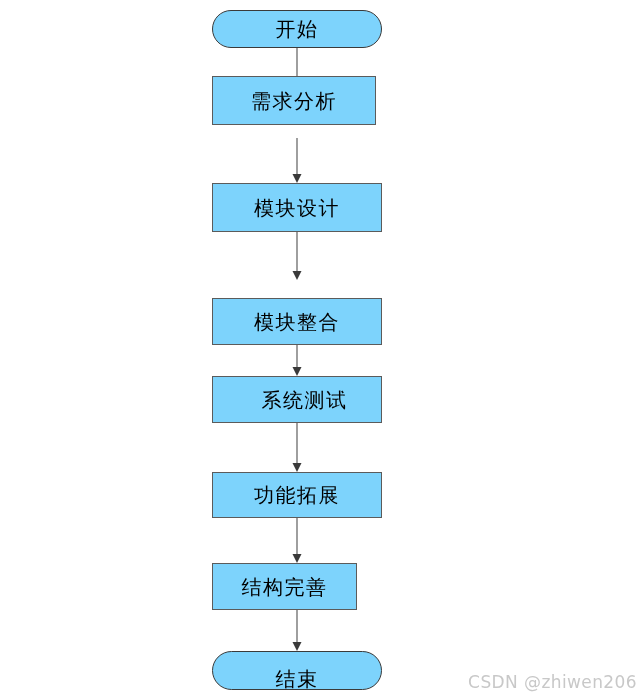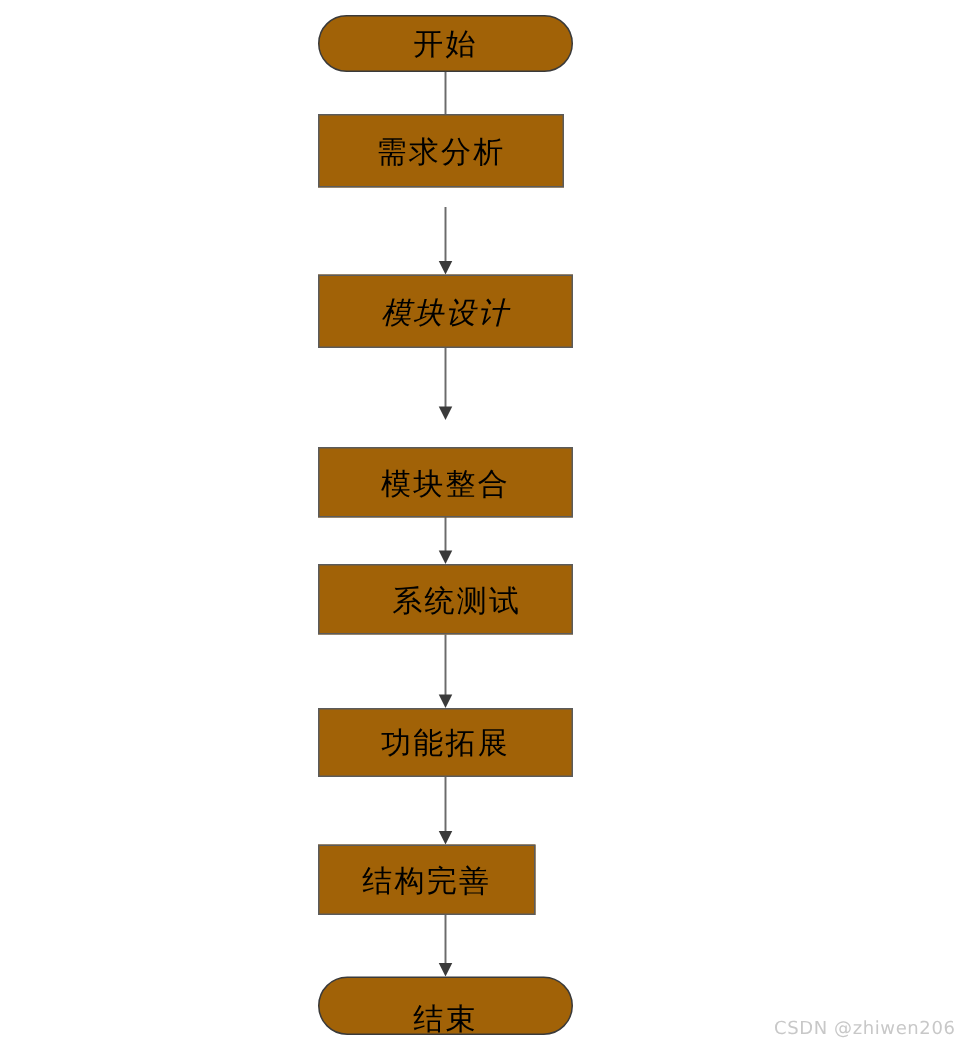"开始" .node { background: #a16207 -> #7dd3fc }
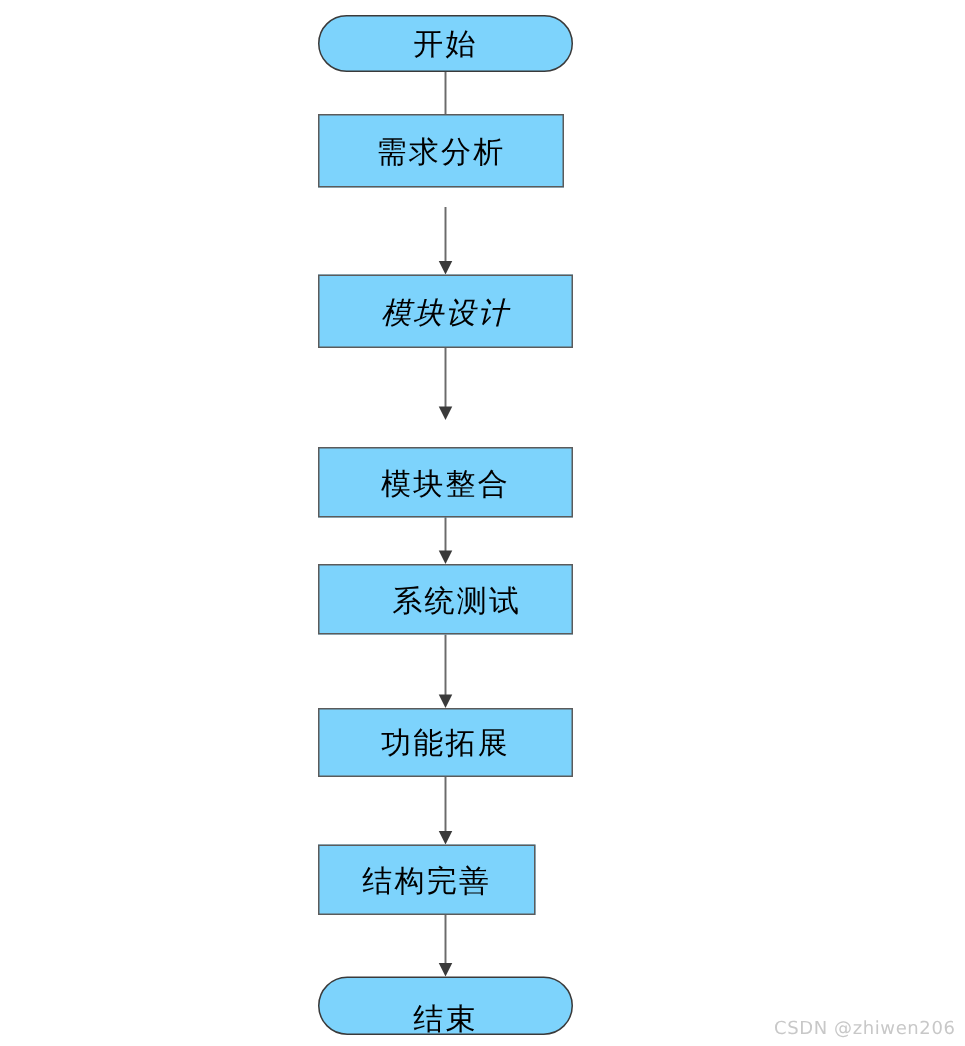"模块设计" div.node { font-style: italic -> none }
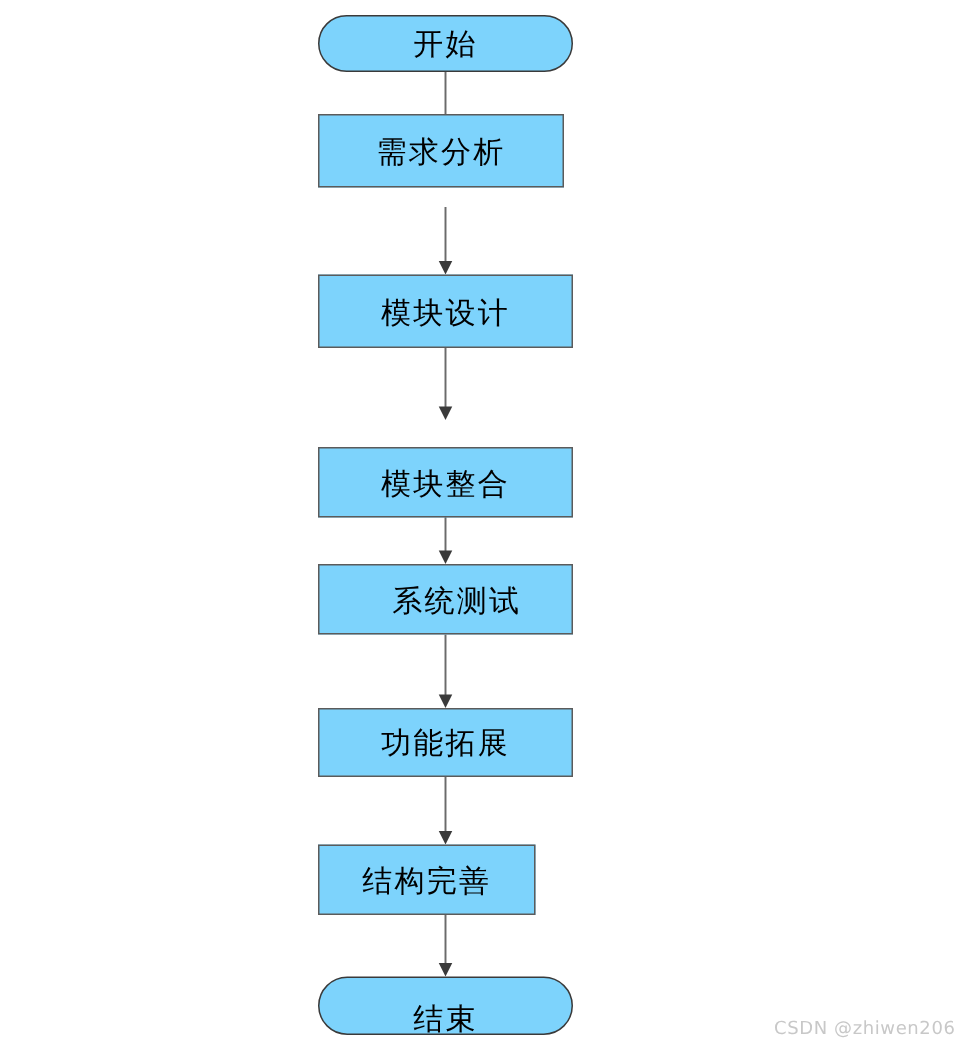"CSDN @zhiwen206" .watermark { font-size: 12px -> 17px }
